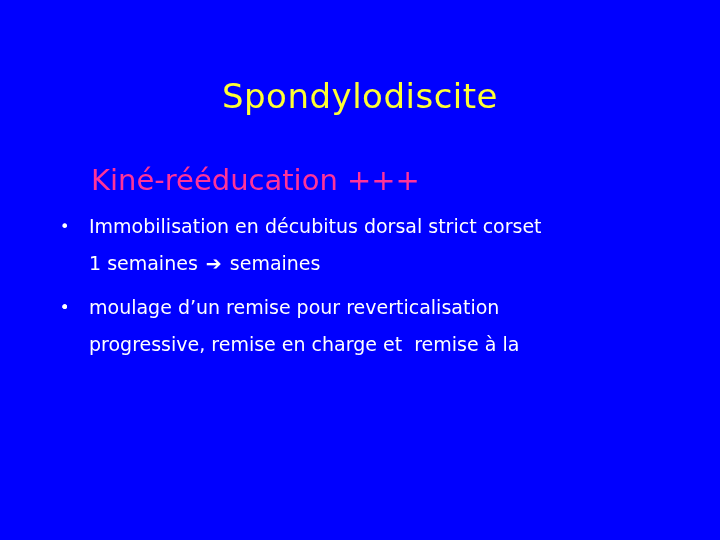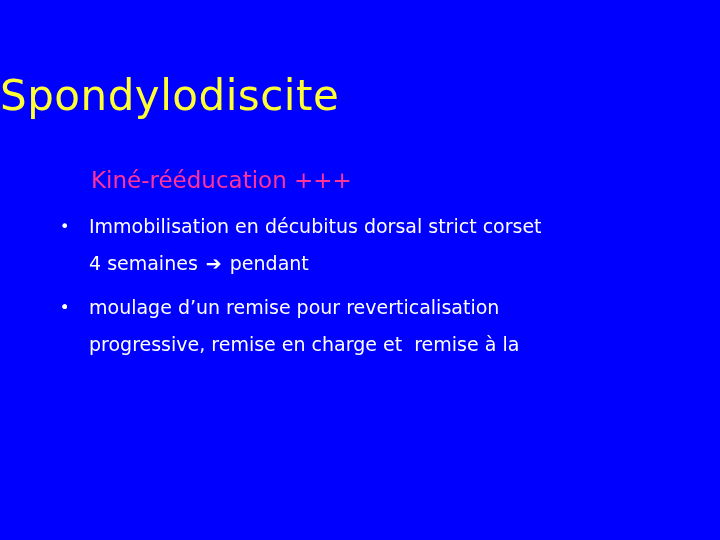"Spondylodiscite" .slide-title { font-size: 42px -> 34px; text-align: none -> center }
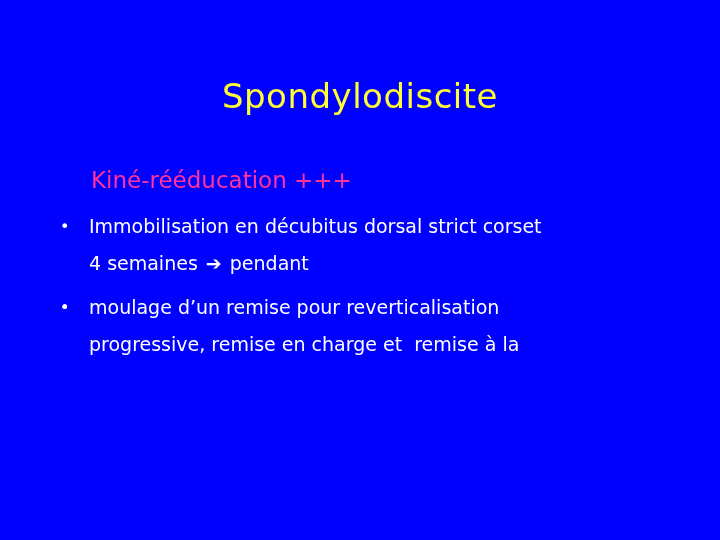"Kiné-rééducation +++" .subtitle { font-size: 23px -> 29px }
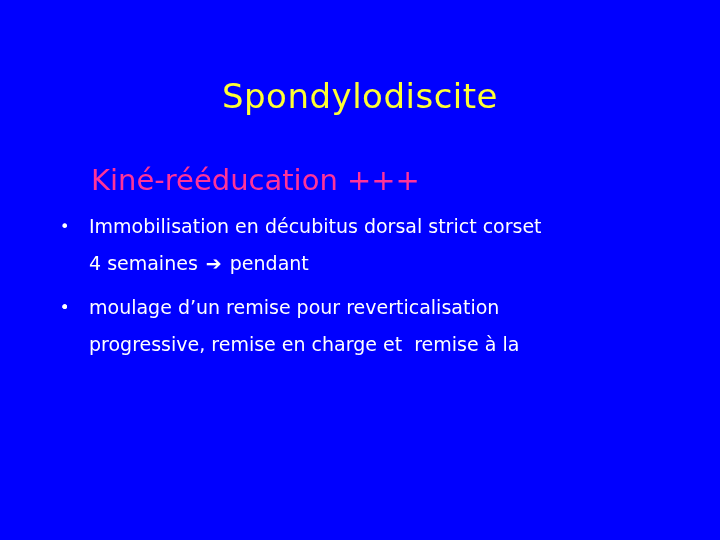"4 semaines" span { text: 4 -> 1 }
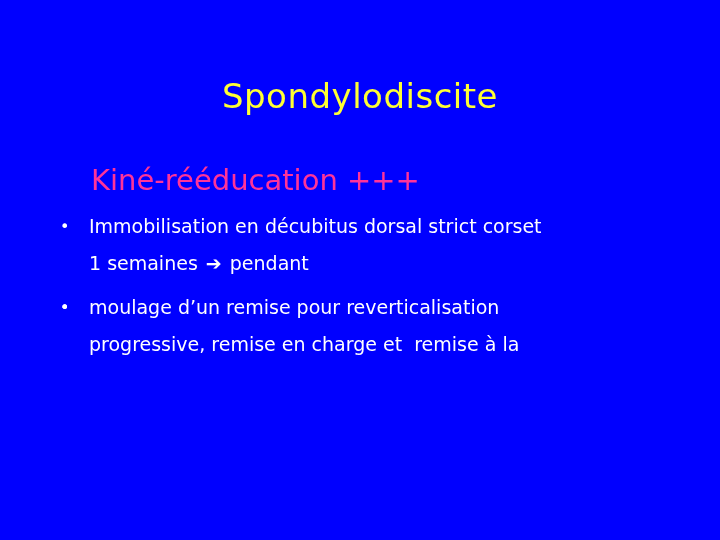"pendant" span { text: pendant -> semaines }
